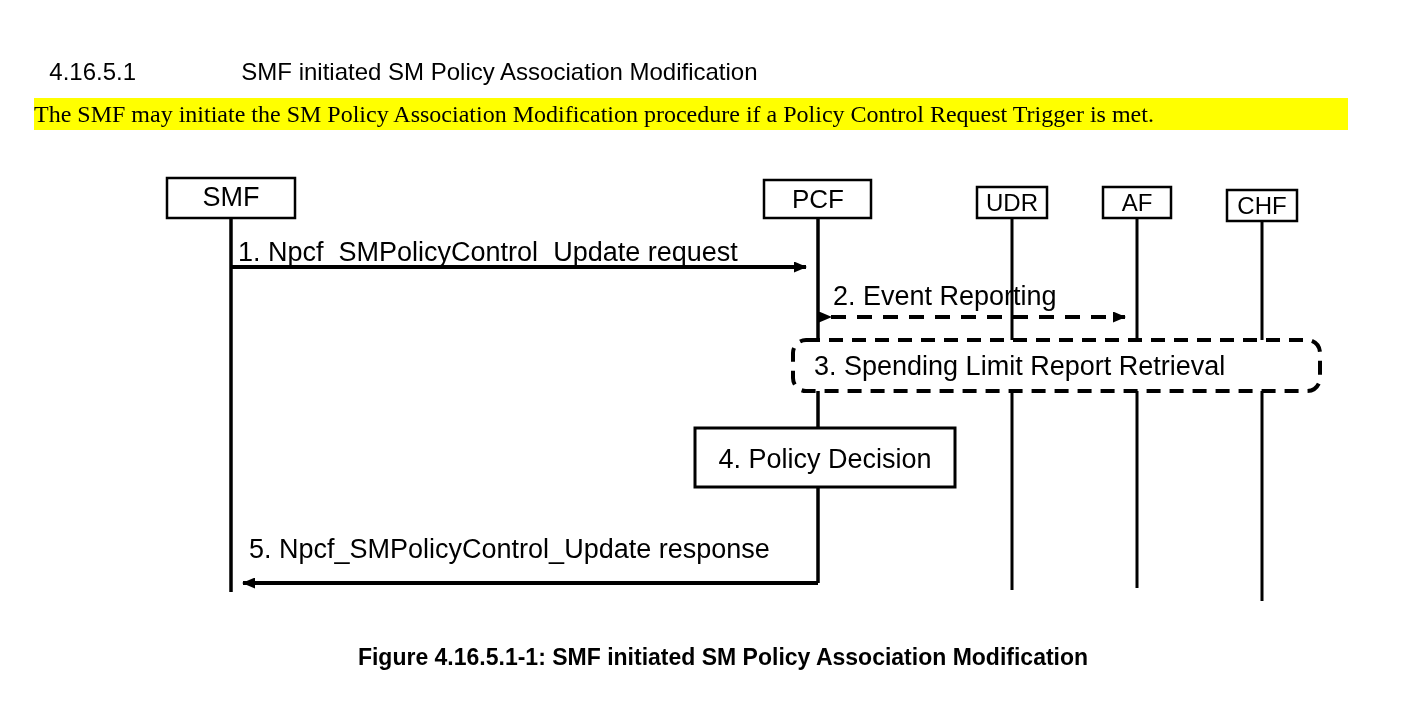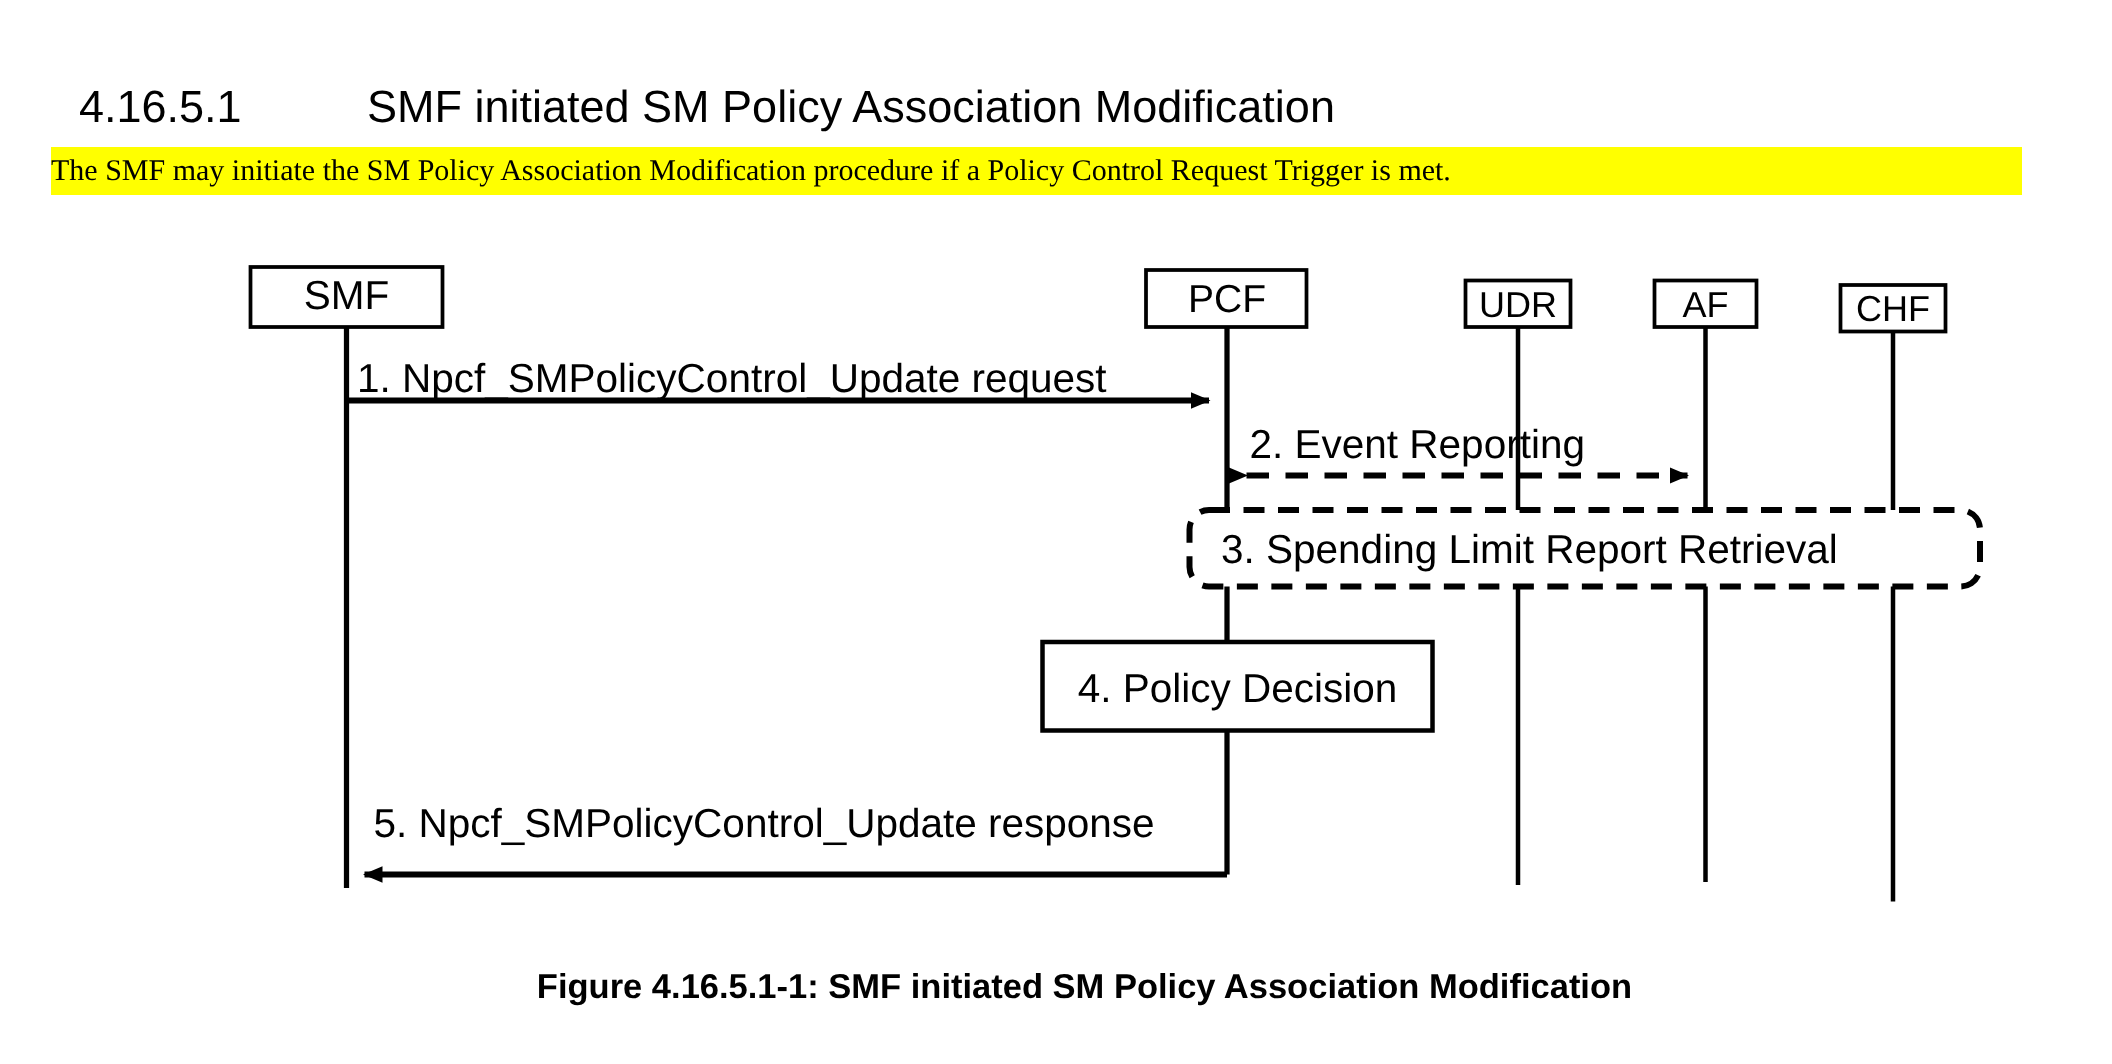"4.16.5.1 SMF initiated SM Policy" #clause-heading { font-size: 30px -> 24px }
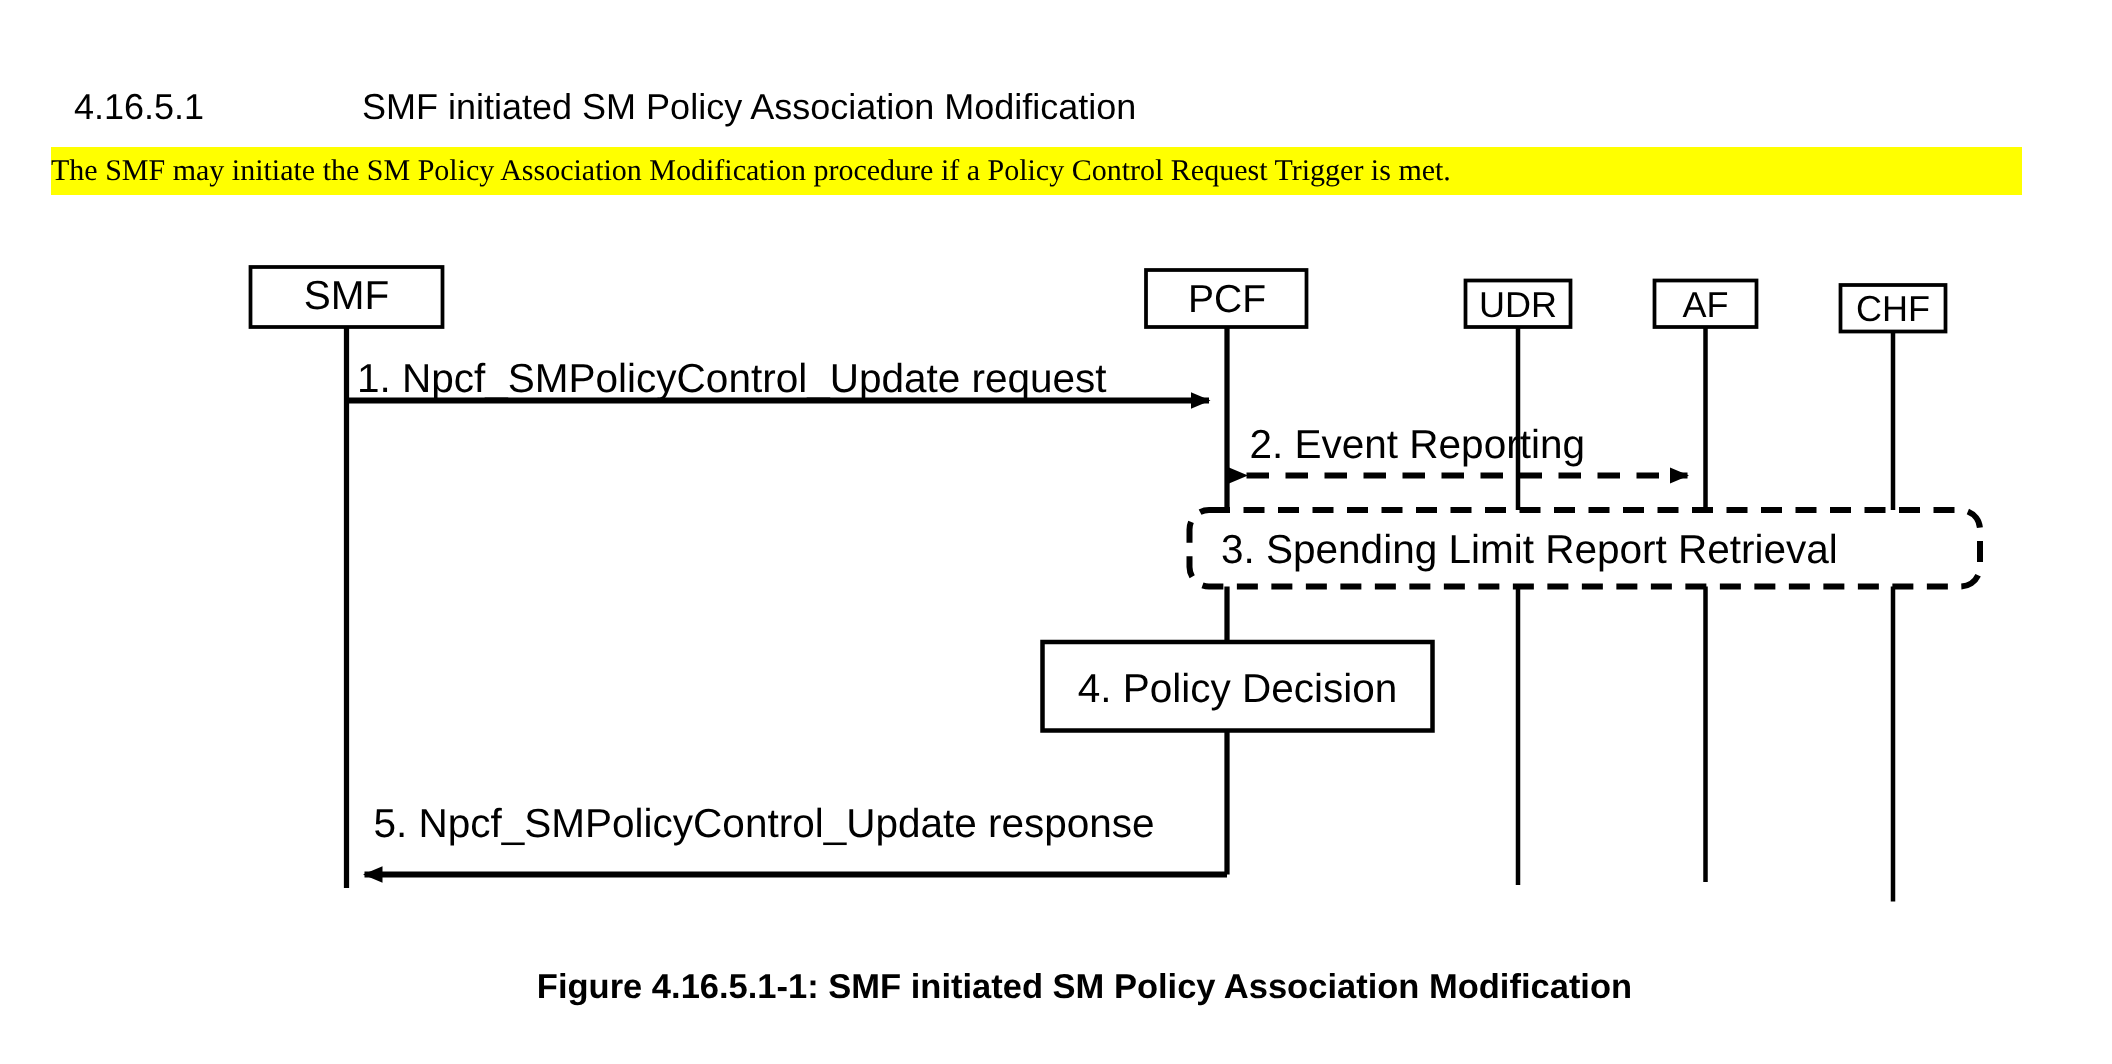"The SMF may initiate the" #intro-paragraph { font-size: 20px -> 24px }
